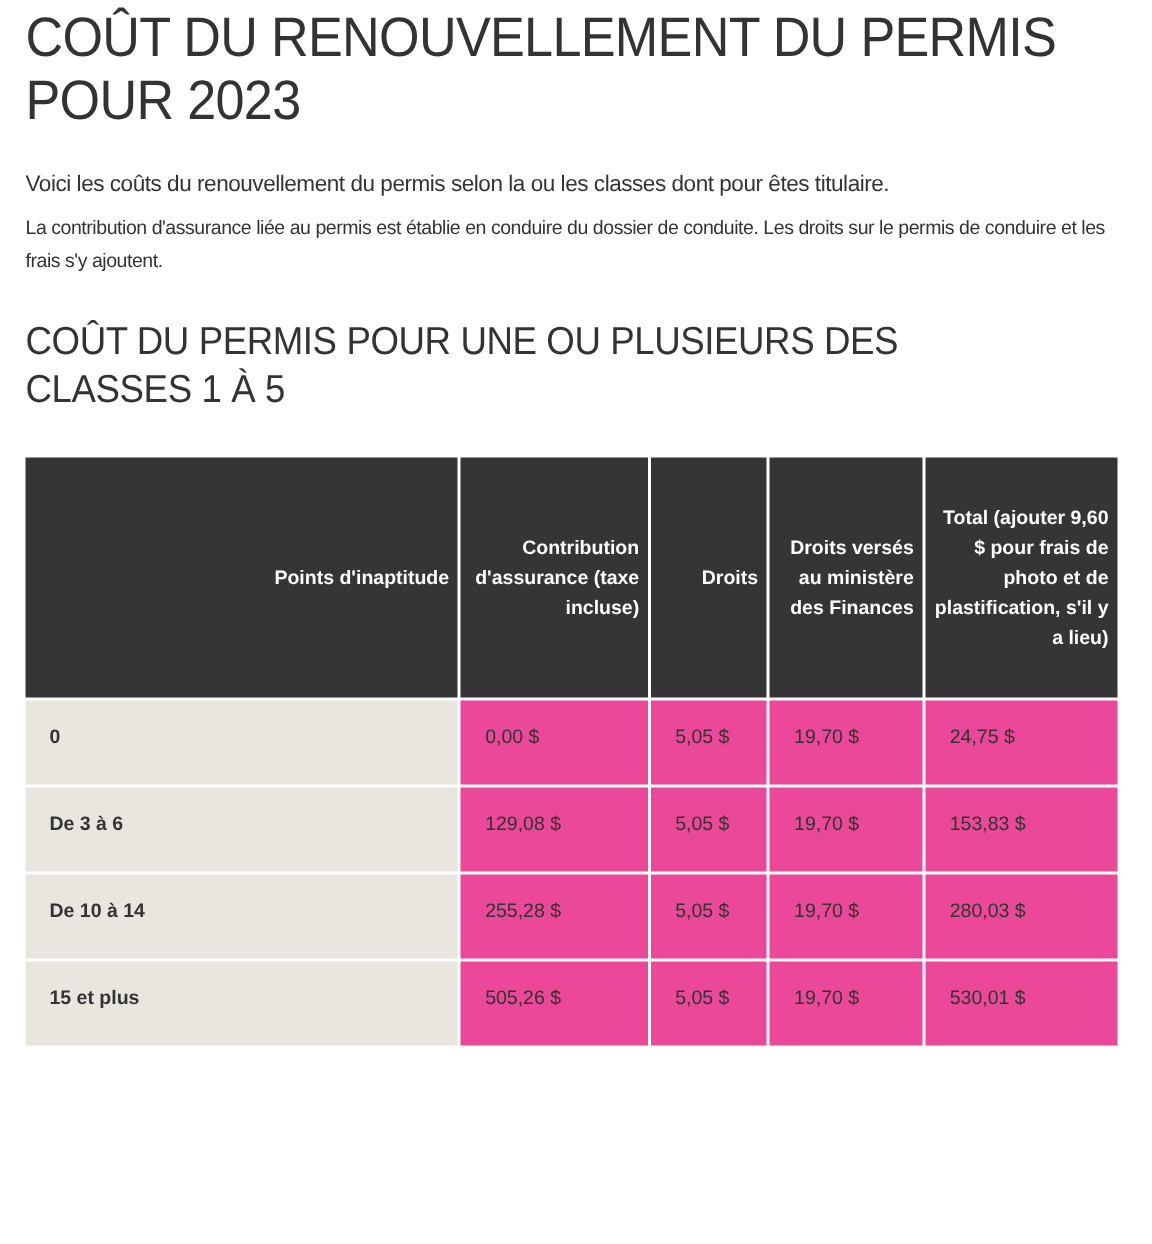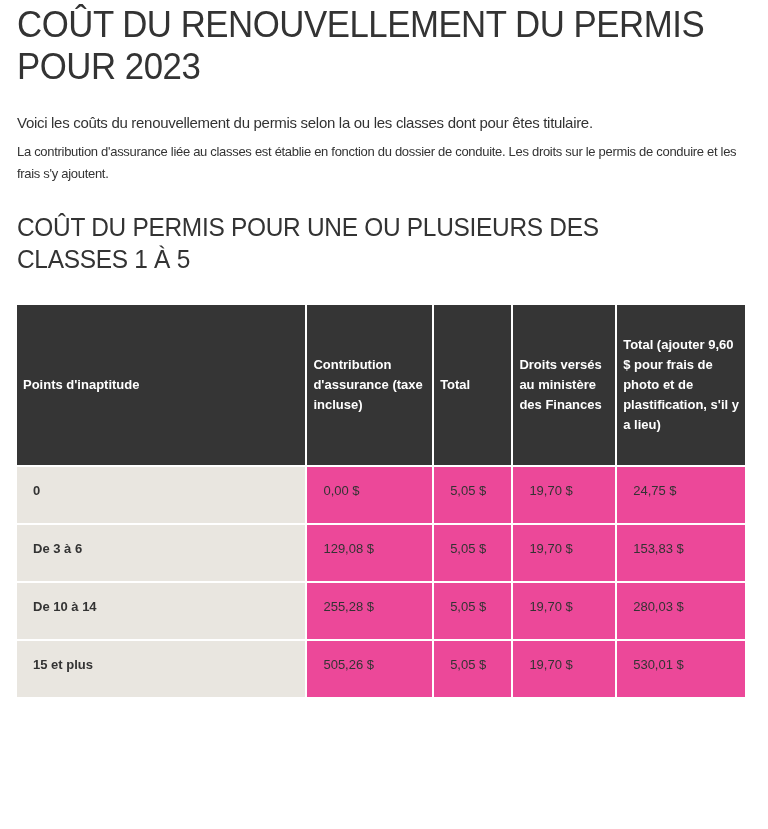"La contribution d'assurance liée au" p.note { text: classes est établie en fonction -> permis est établie en conduire }
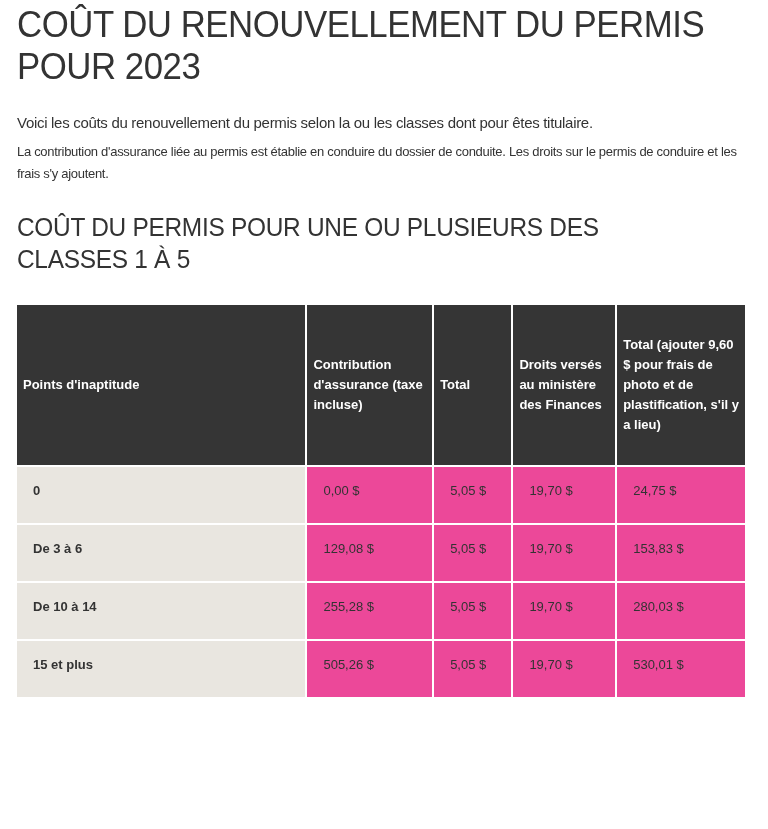"Total (ajouter 9,60 $ pour" th { text-align: left -> right }
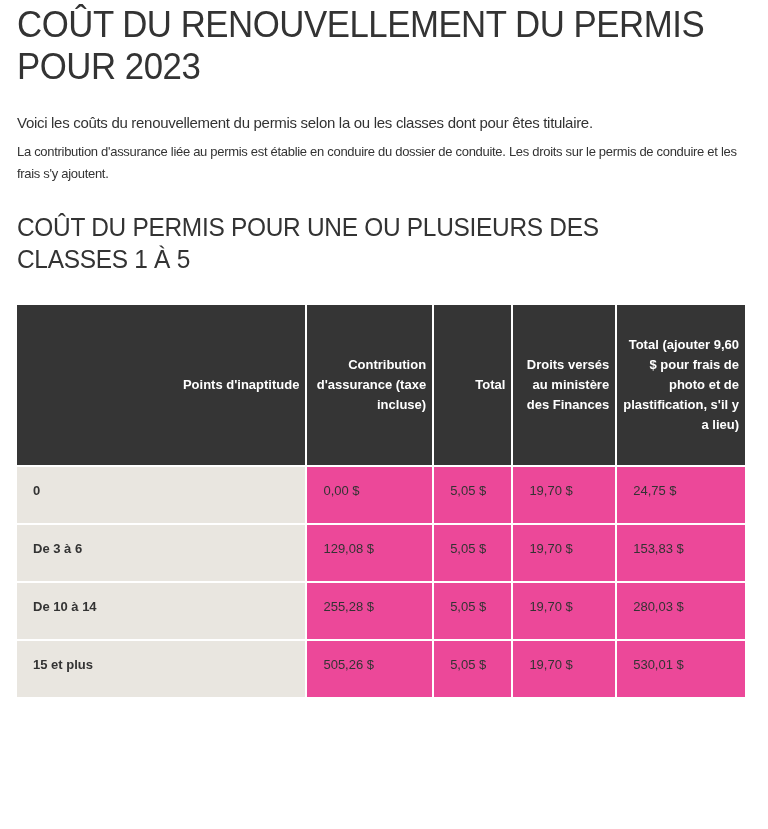"Total" th { text: Total -> Droits }
